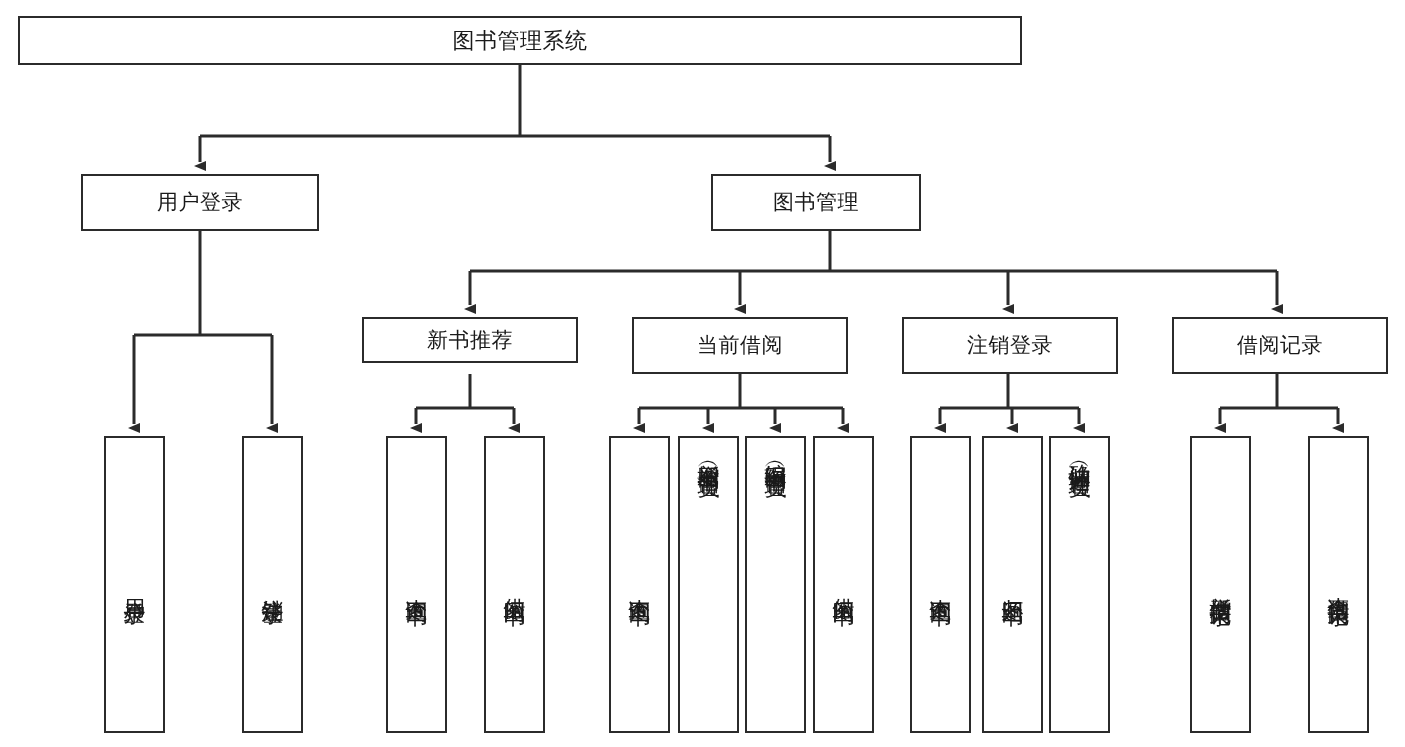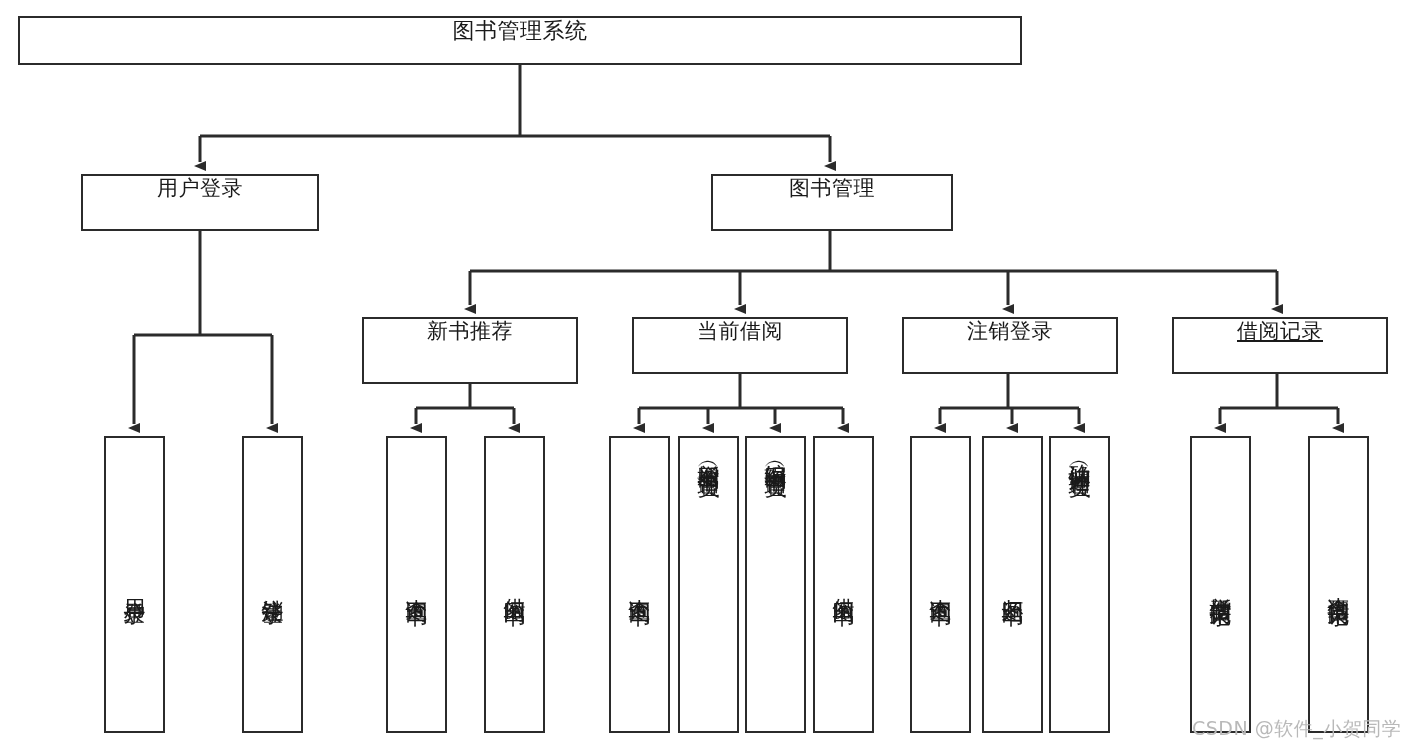"图书管理系统" .node { align-items: none -> center }
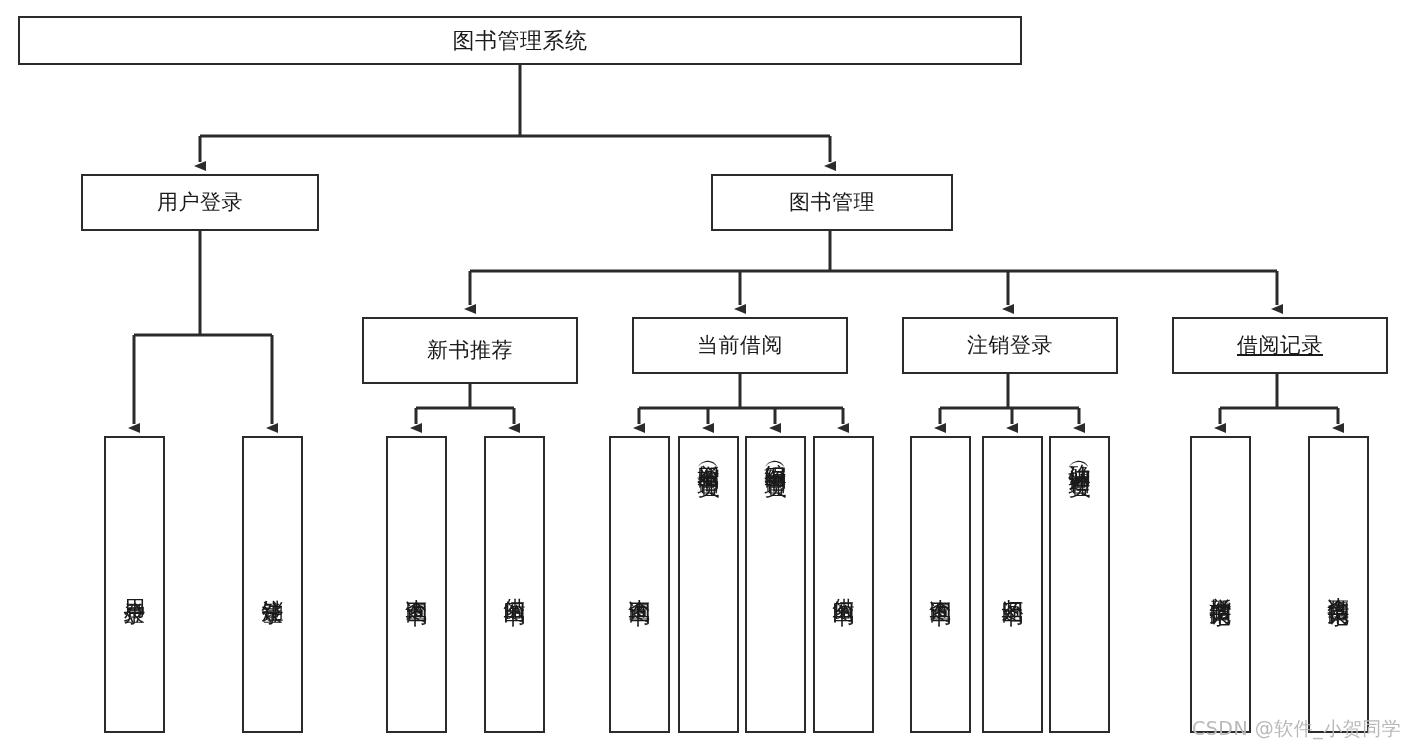"图书管理" div.node { width: 242px -> 210px }
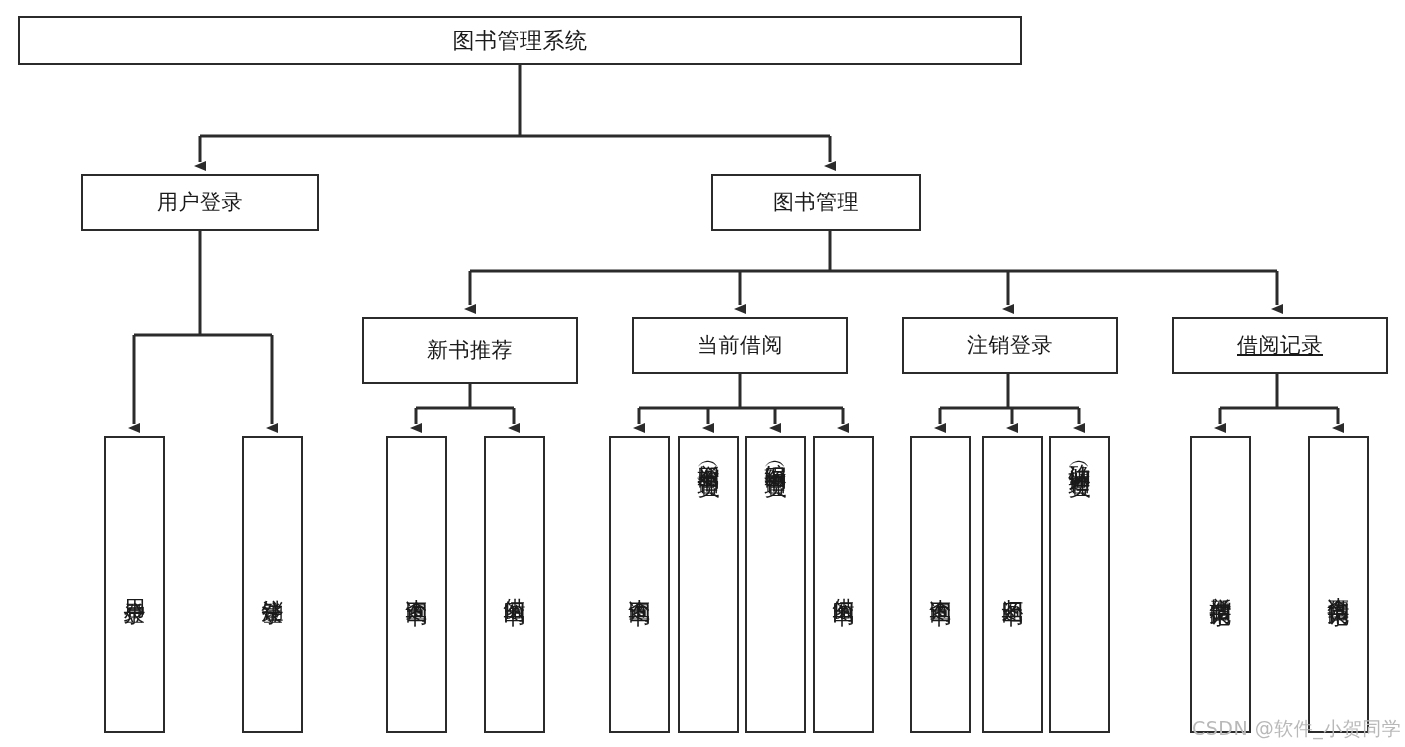"新书推荐" div.node { height: 67px -> 46px }
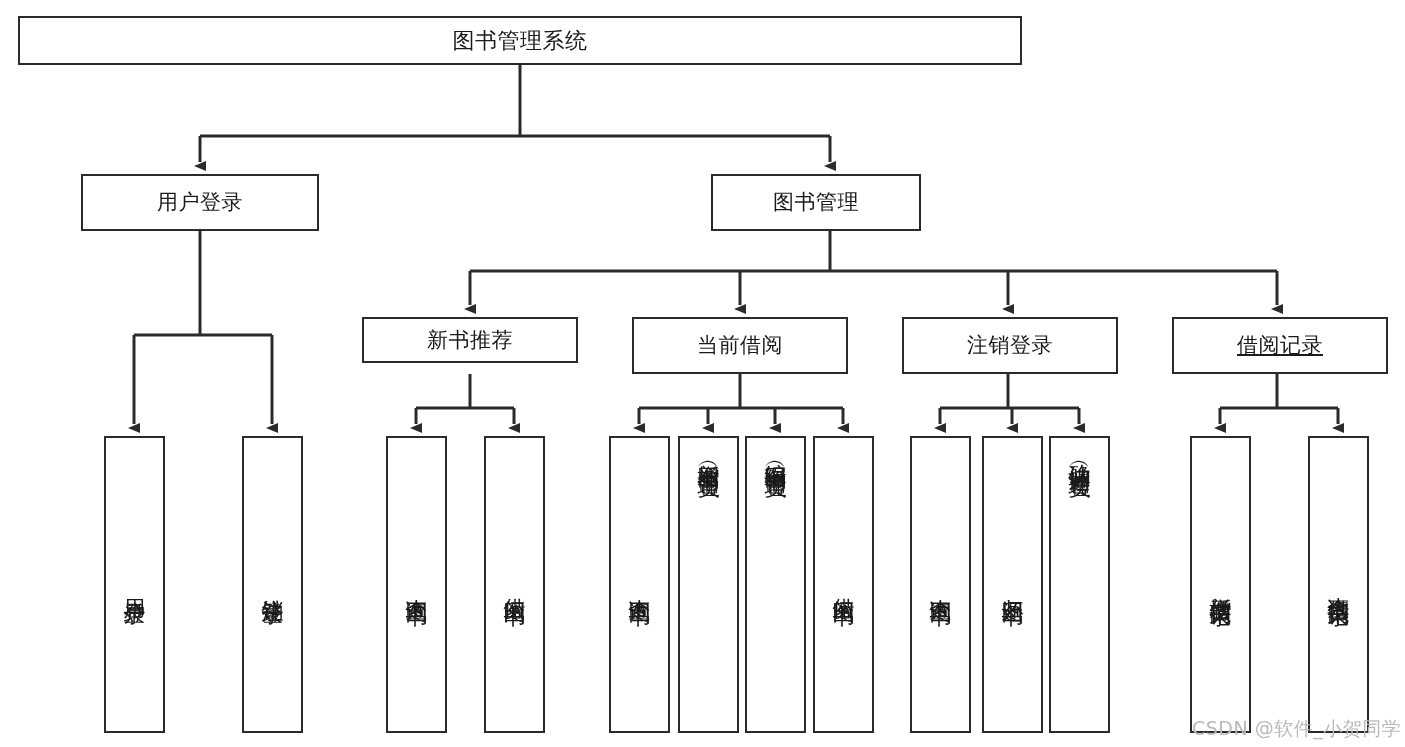"借阅记录" div.node { text-decoration: underline -> none }
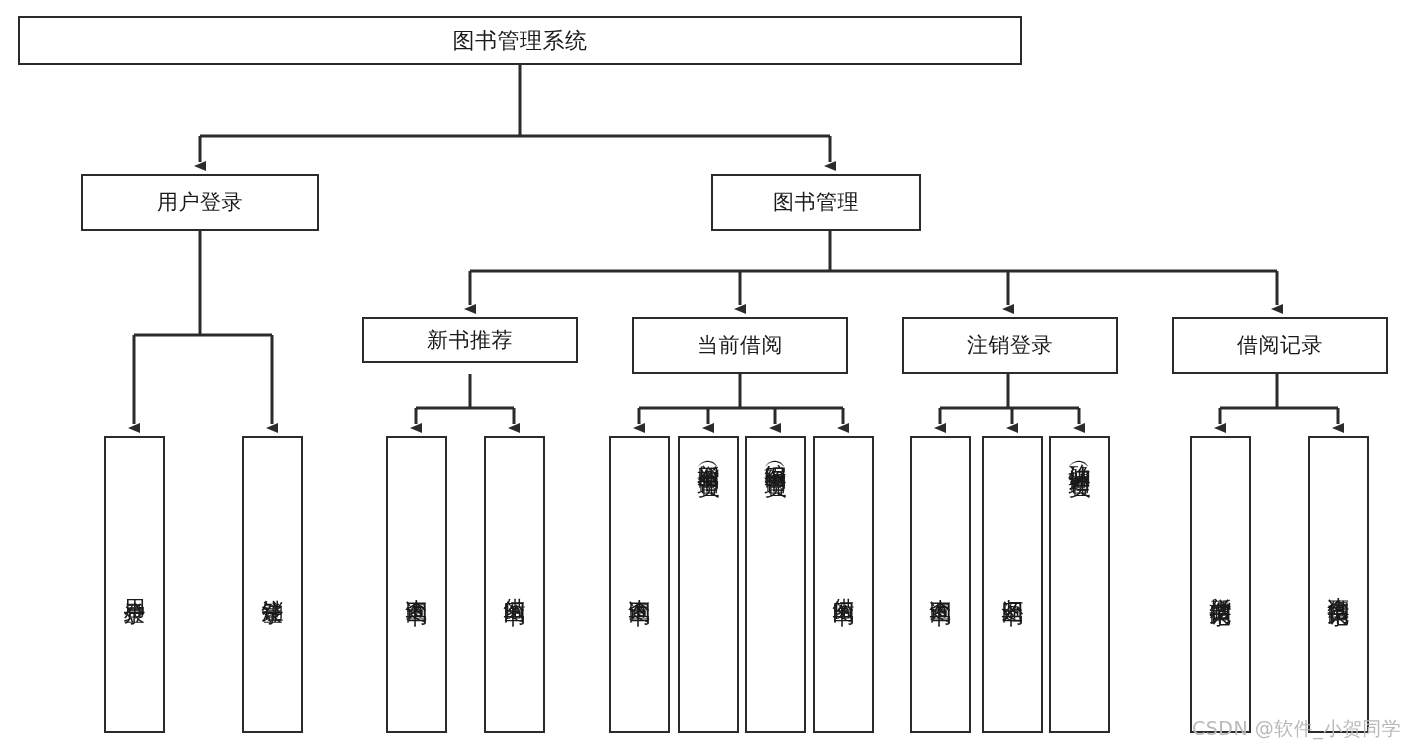"CSDN @软件_小贺同学" div.watermark { html: <div>CSDN @软件_小贺同学</div> -> none }
